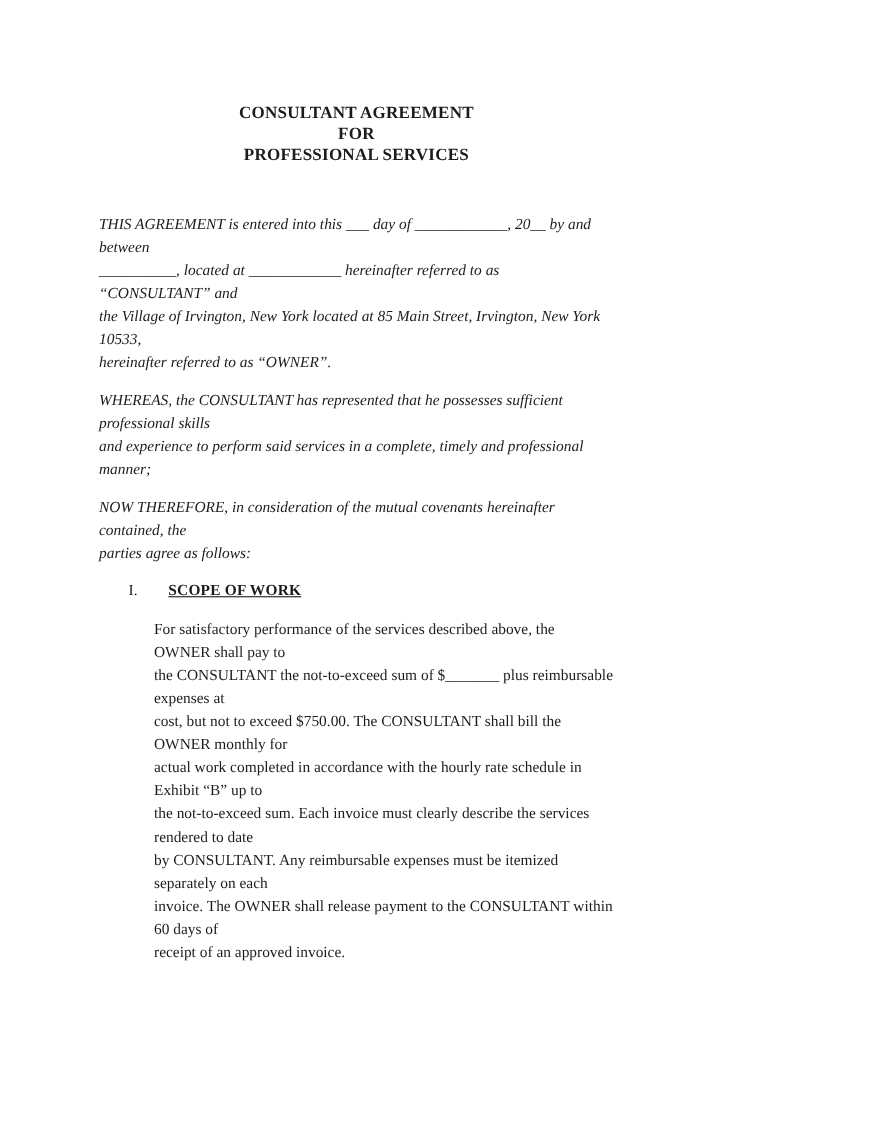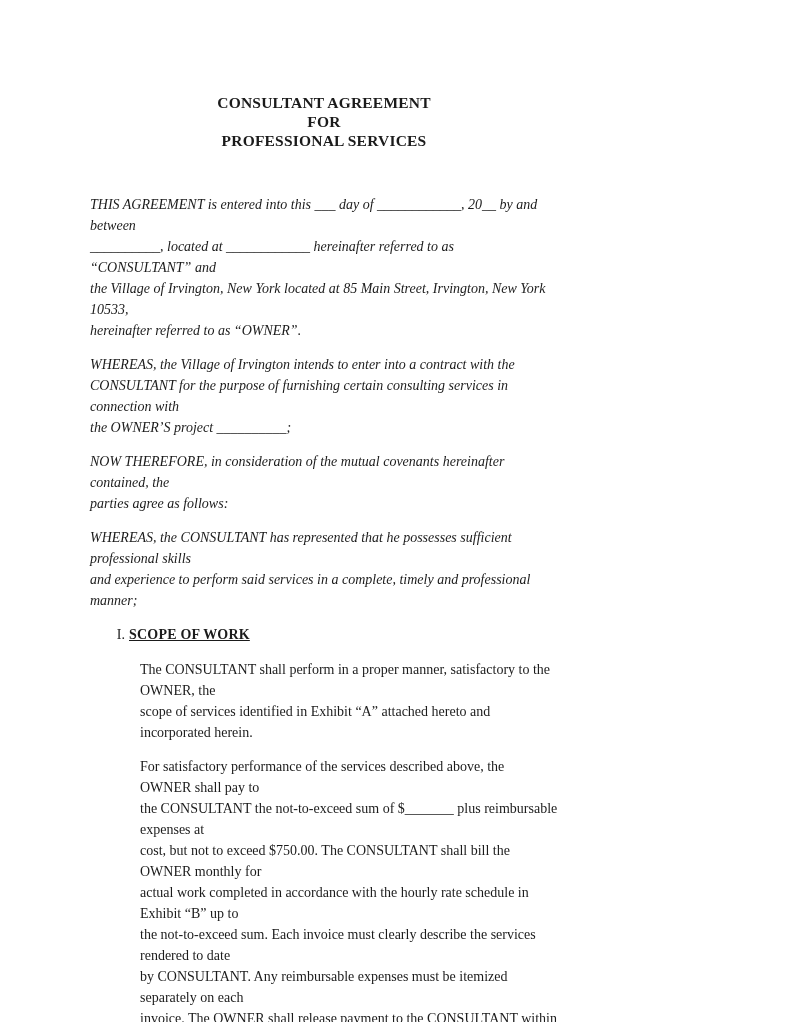"WHEREAS, the Village of Irvington" p.para { html: <p>WHEREAS, the Village of Irvington intends to enter into a contract with the CONSULTANT for the purpose of furnishing certain consulting services in connection with the OWNER’S project __________;</p> -> none }
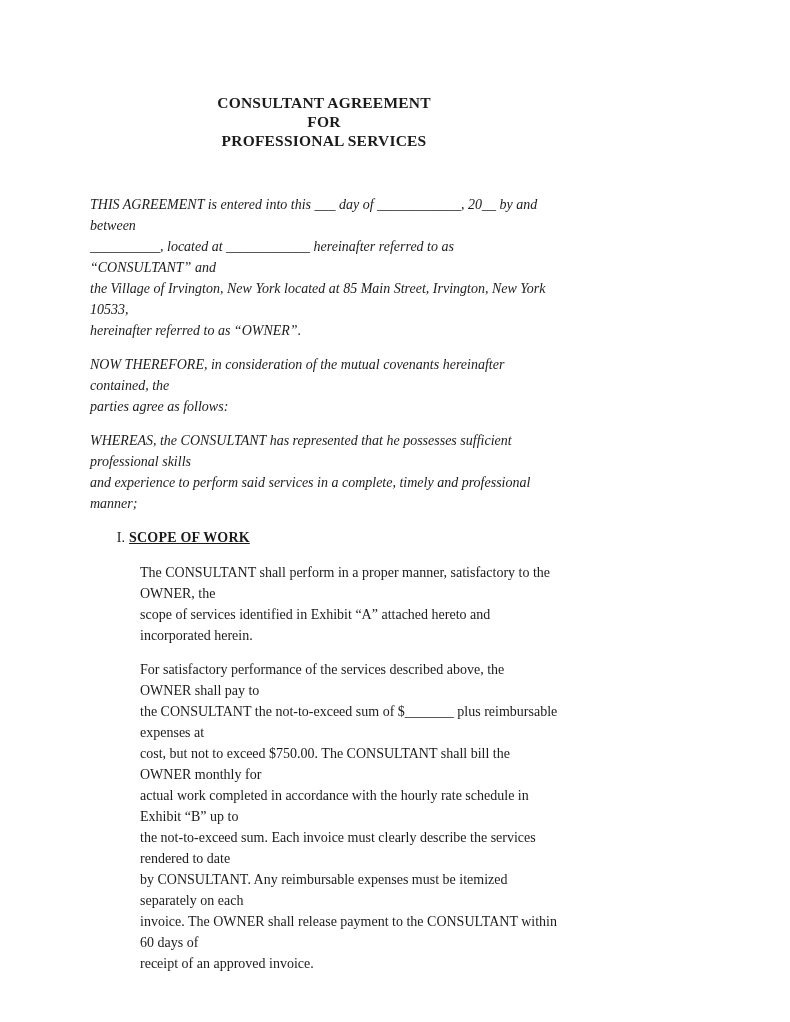"NOW THEREFORE, in consideration of" p.para { order: before "WHEREAS, the CONSULTANT has represented" -> after "WHEREAS, the CONSULTANT has represented" }
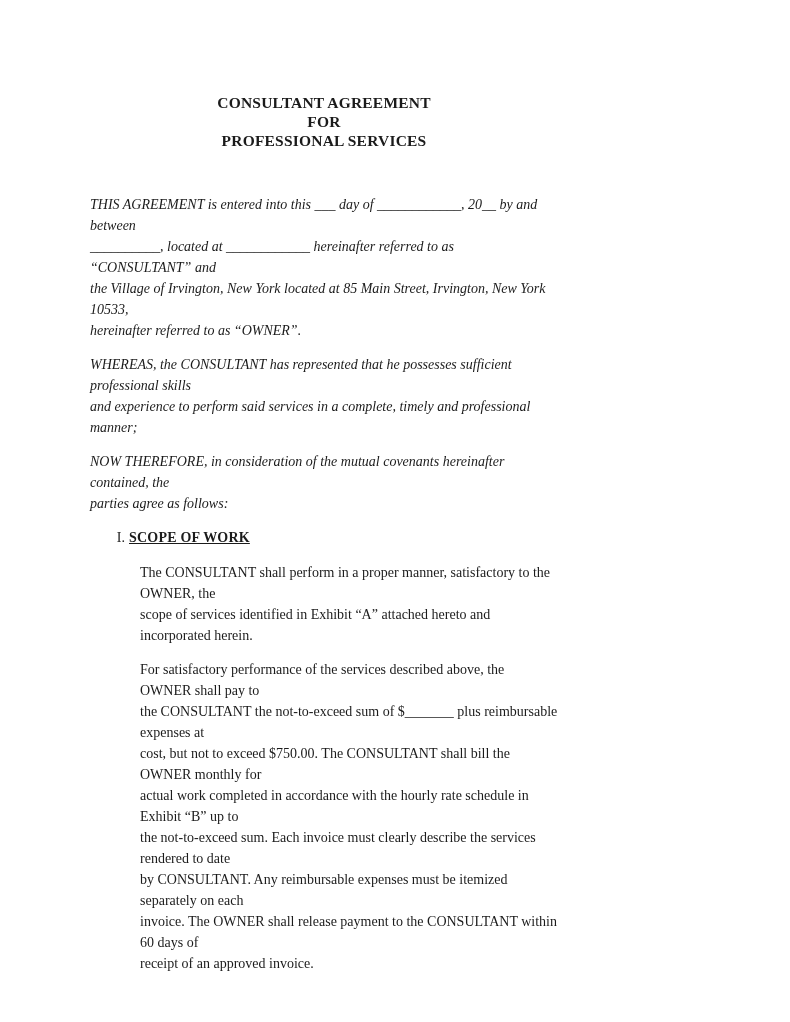"SCOPE OF WORK" .sec-heading { margin-left: 4px -> 28px }
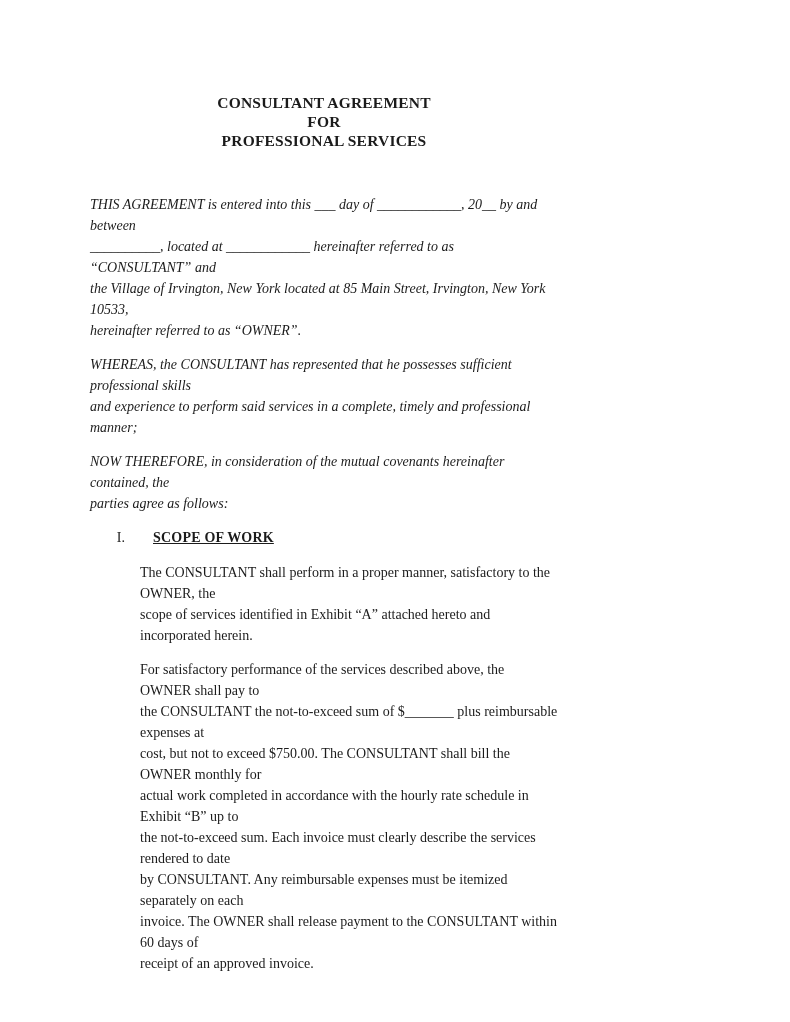"The CONSULTANT shall perform in" p.sec-body { html: <p>The CONSULTANT shall perform in a proper manner, satisfactory to the OWNER, the scope of services identified in Exhibit “A” attached hereto and incorporated herein.</p> -> none }
